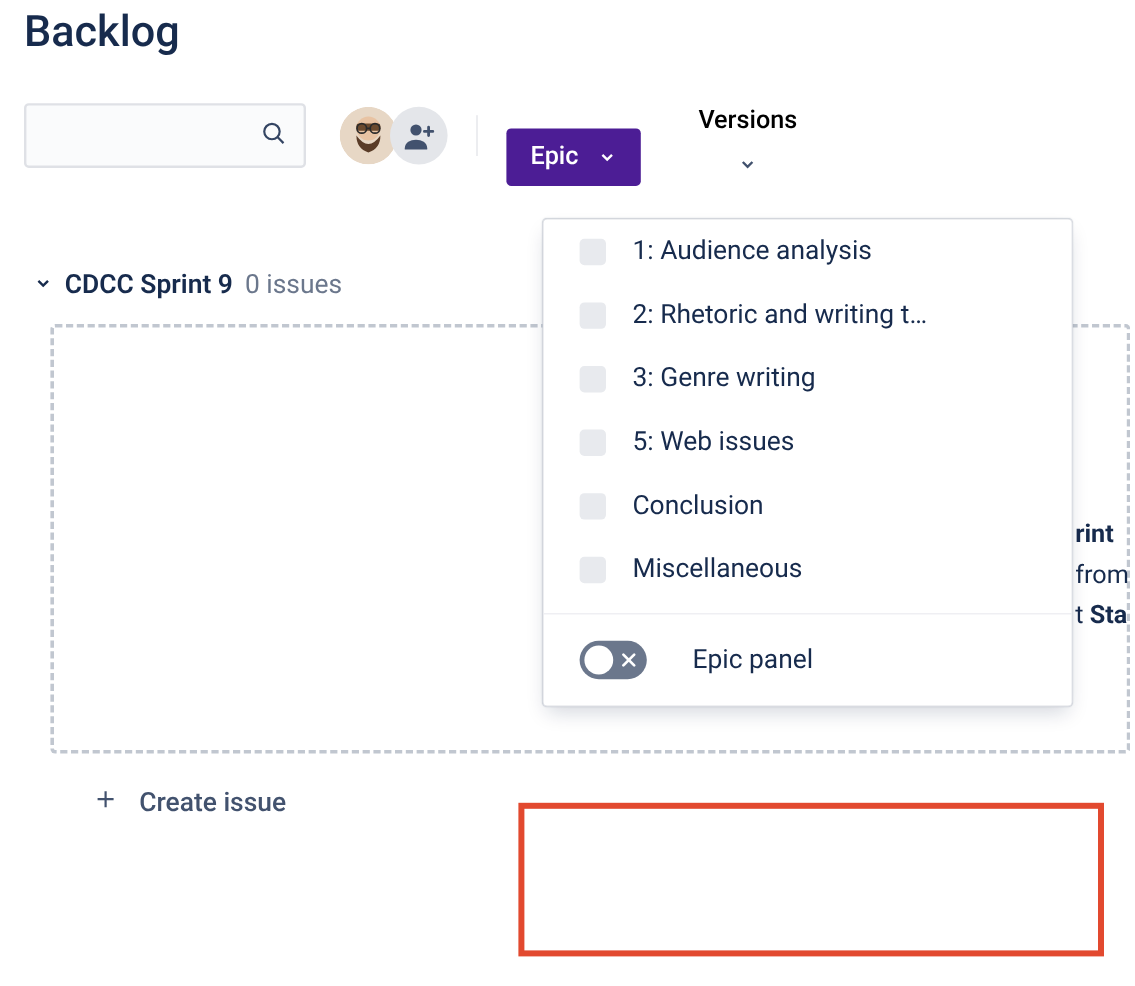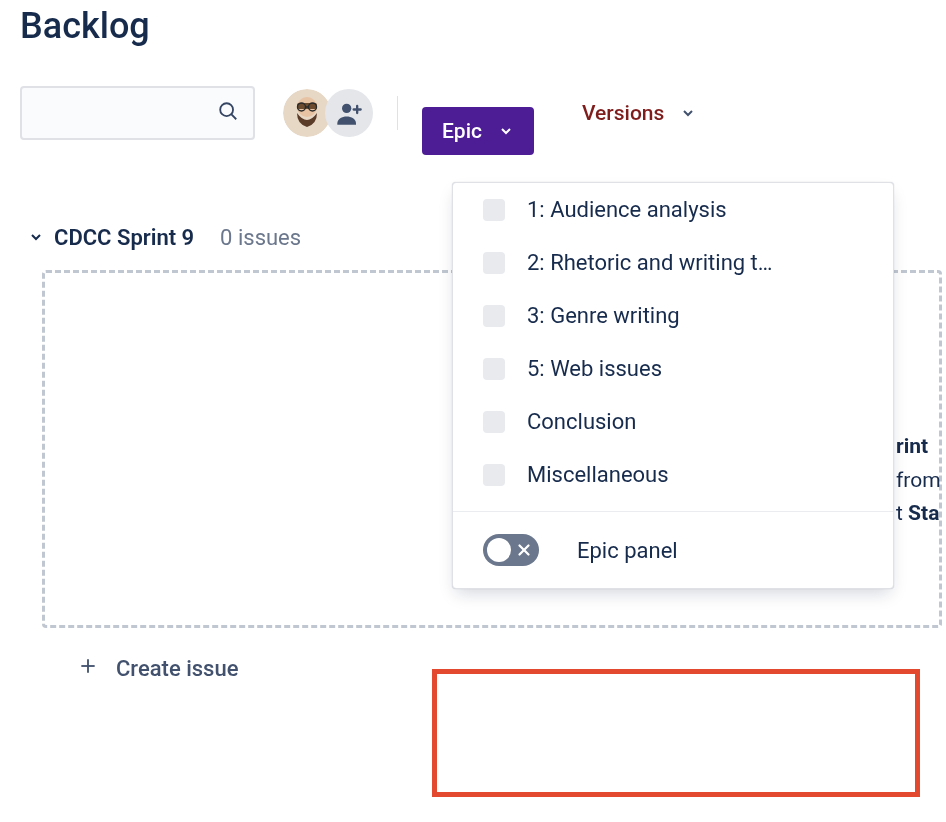"Versions" .btn-subtle { color: #7f1d1d -> #000000; flex-direction: none -> column }
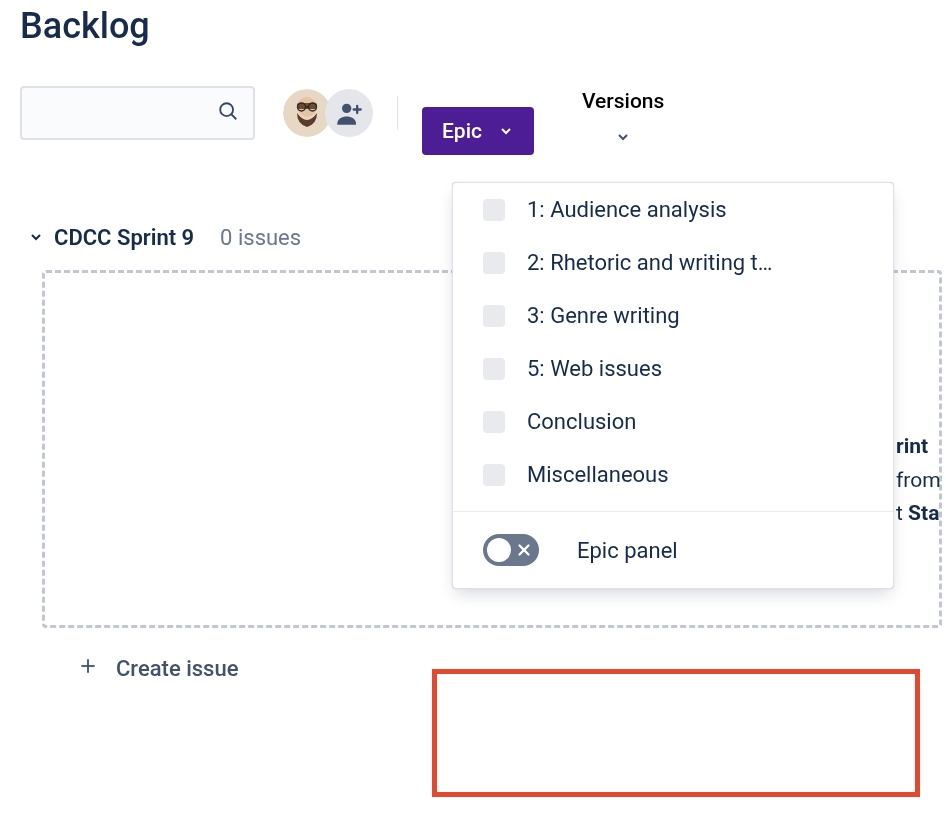"0 issues" .sprint-count { margin-left: 16px -> none }
